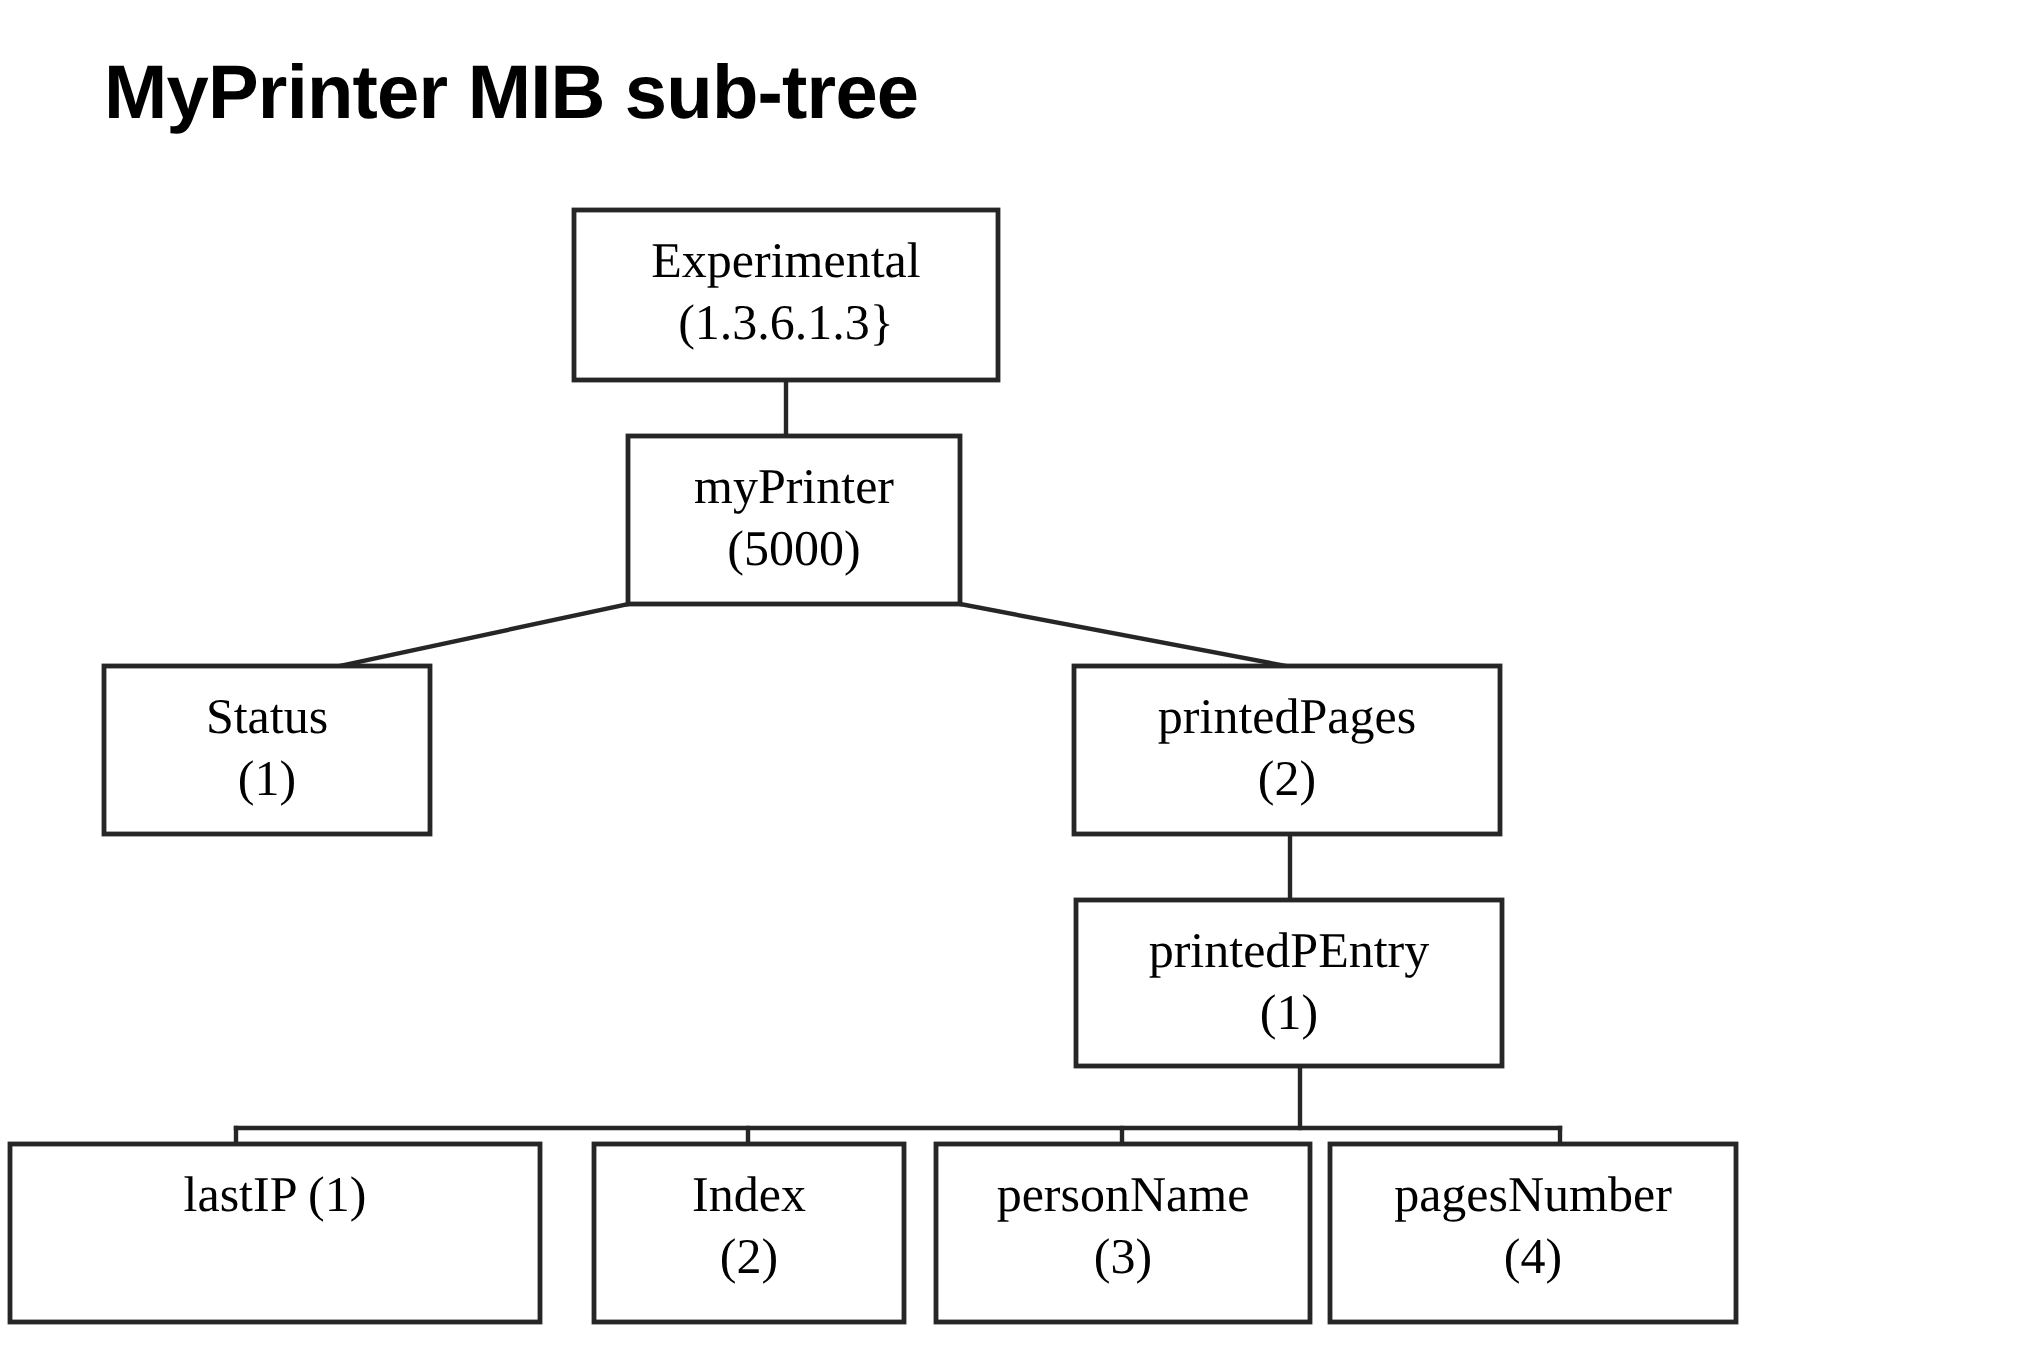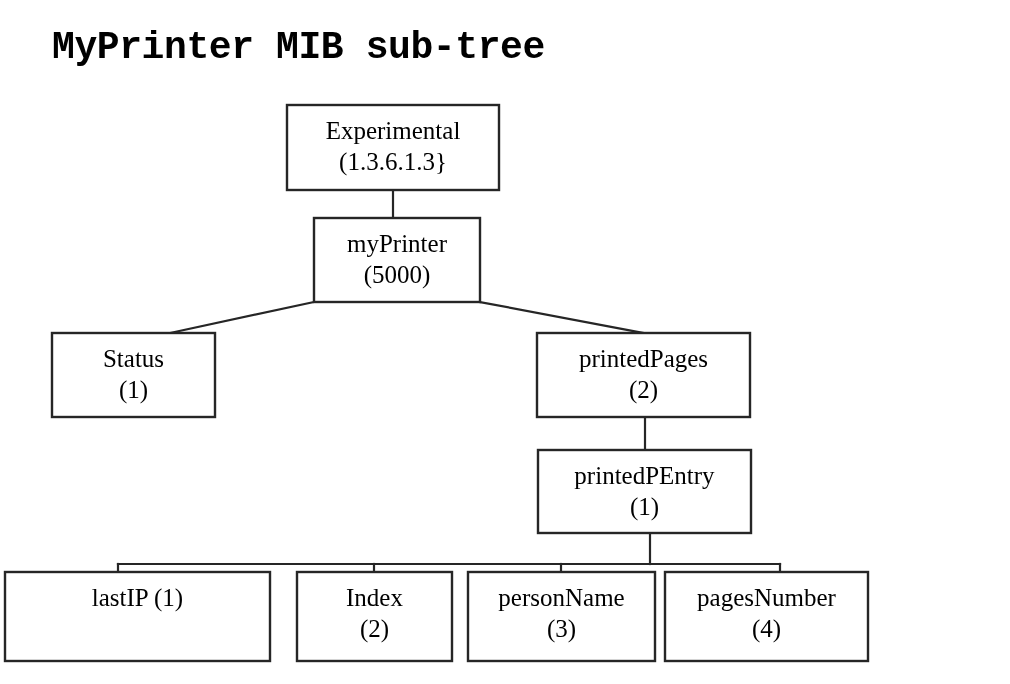"MyPrinter MIB sub-tree" #diagram-title { font-family: Liberation Mono, monospace -> Liberation Sans, sans-serif }
